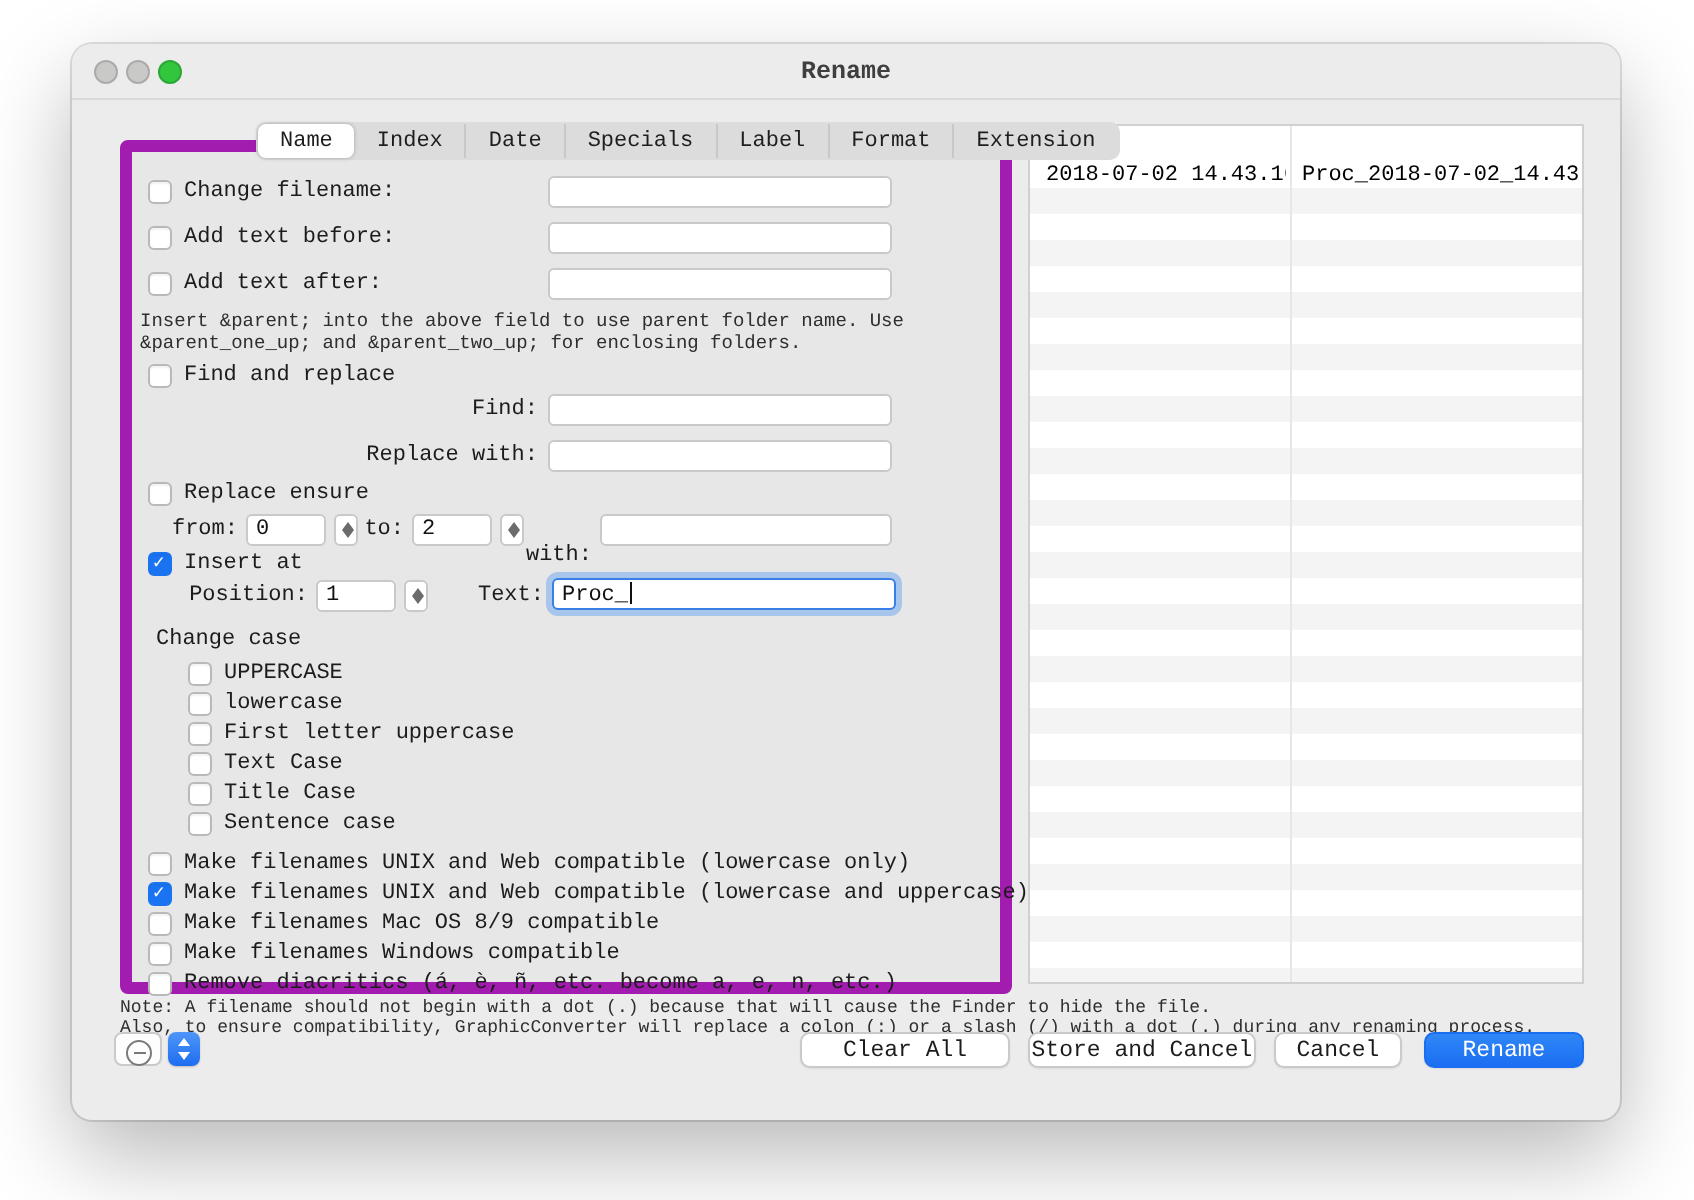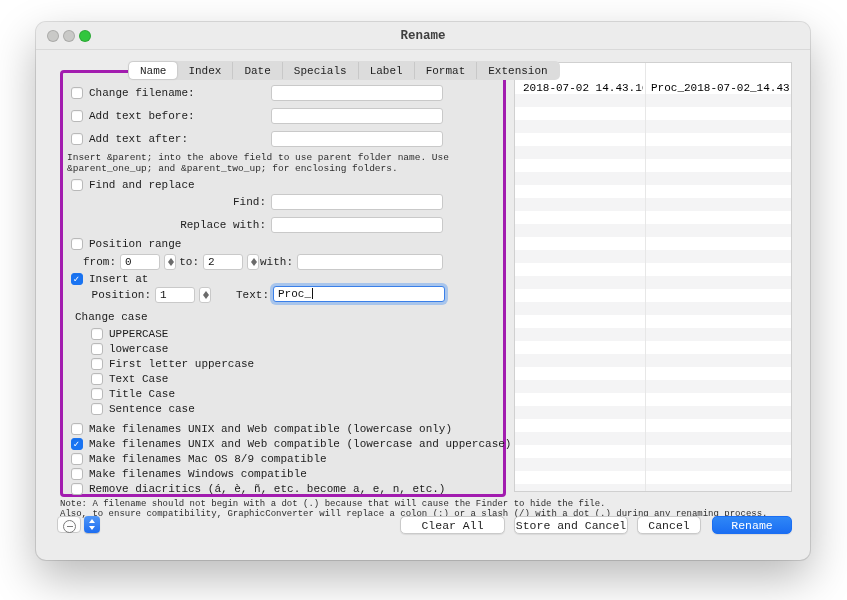"Change filename:" .groupbox { border: 3px solid #a21caf -> 6px solid #a21caf }
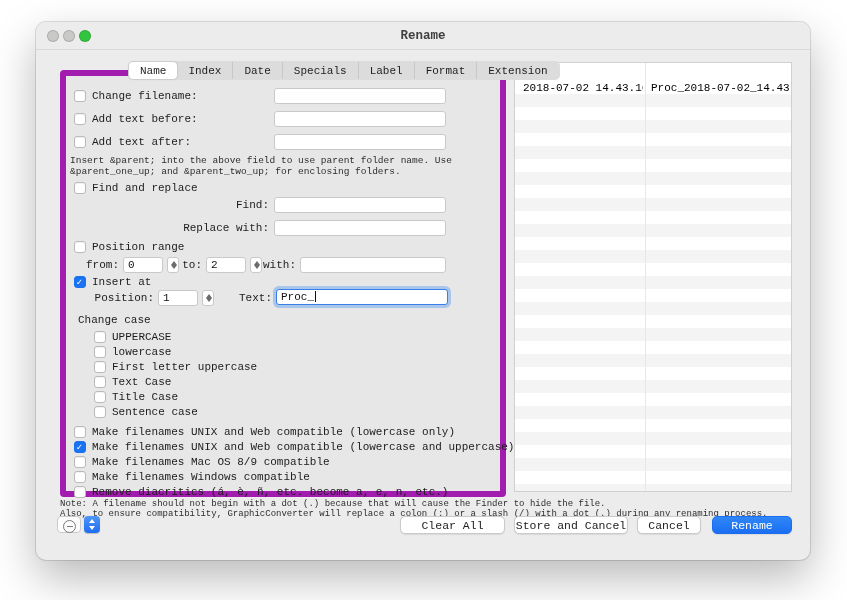"Position range" span.lbl { text: Position range -> Replace ensure }
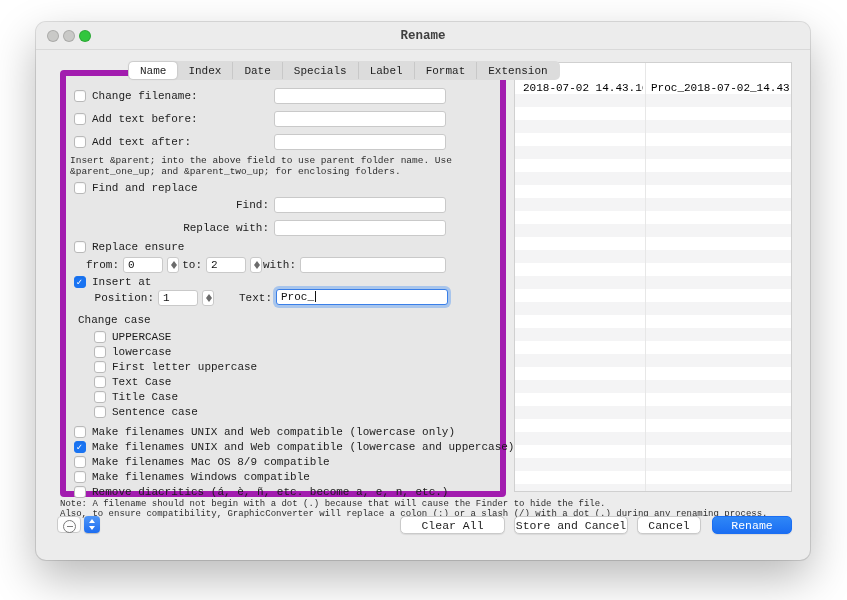"with:" div.rlabel { top: 183px -> 196px }
